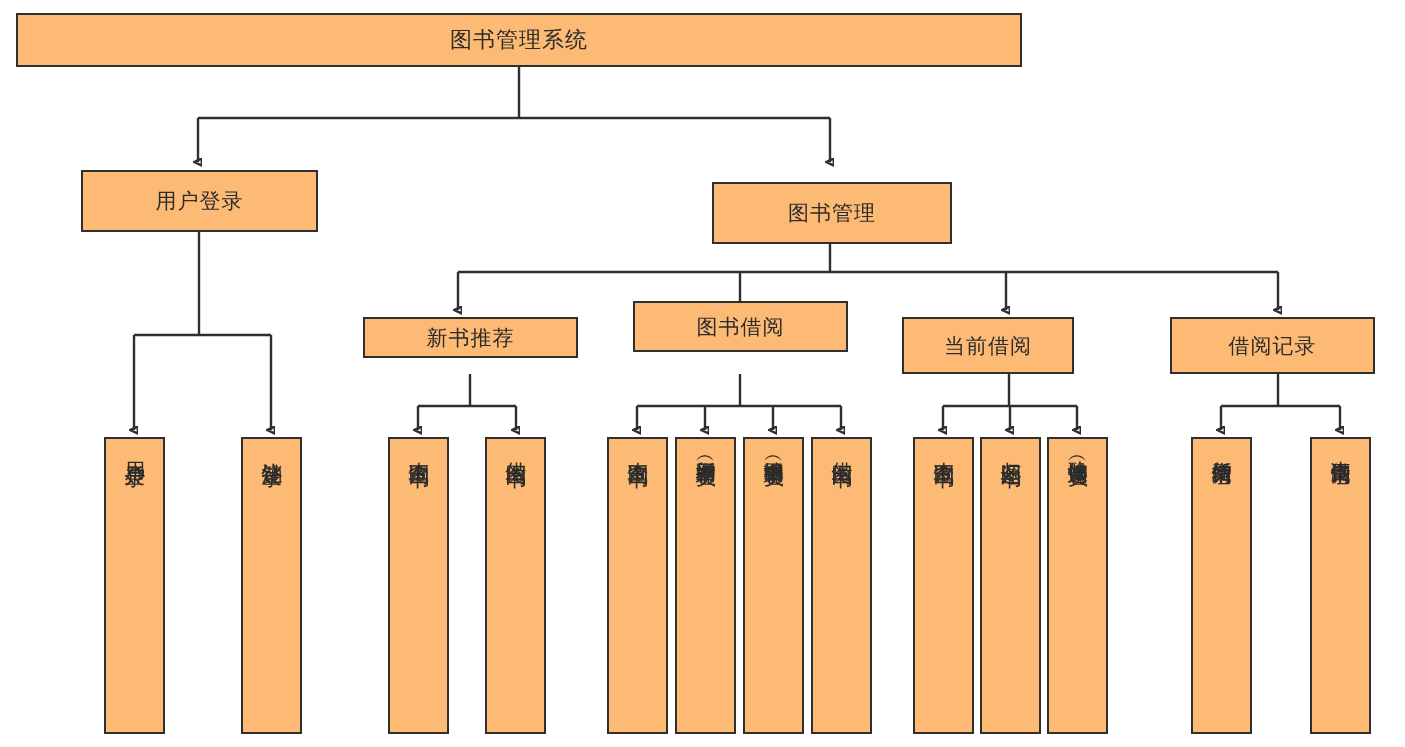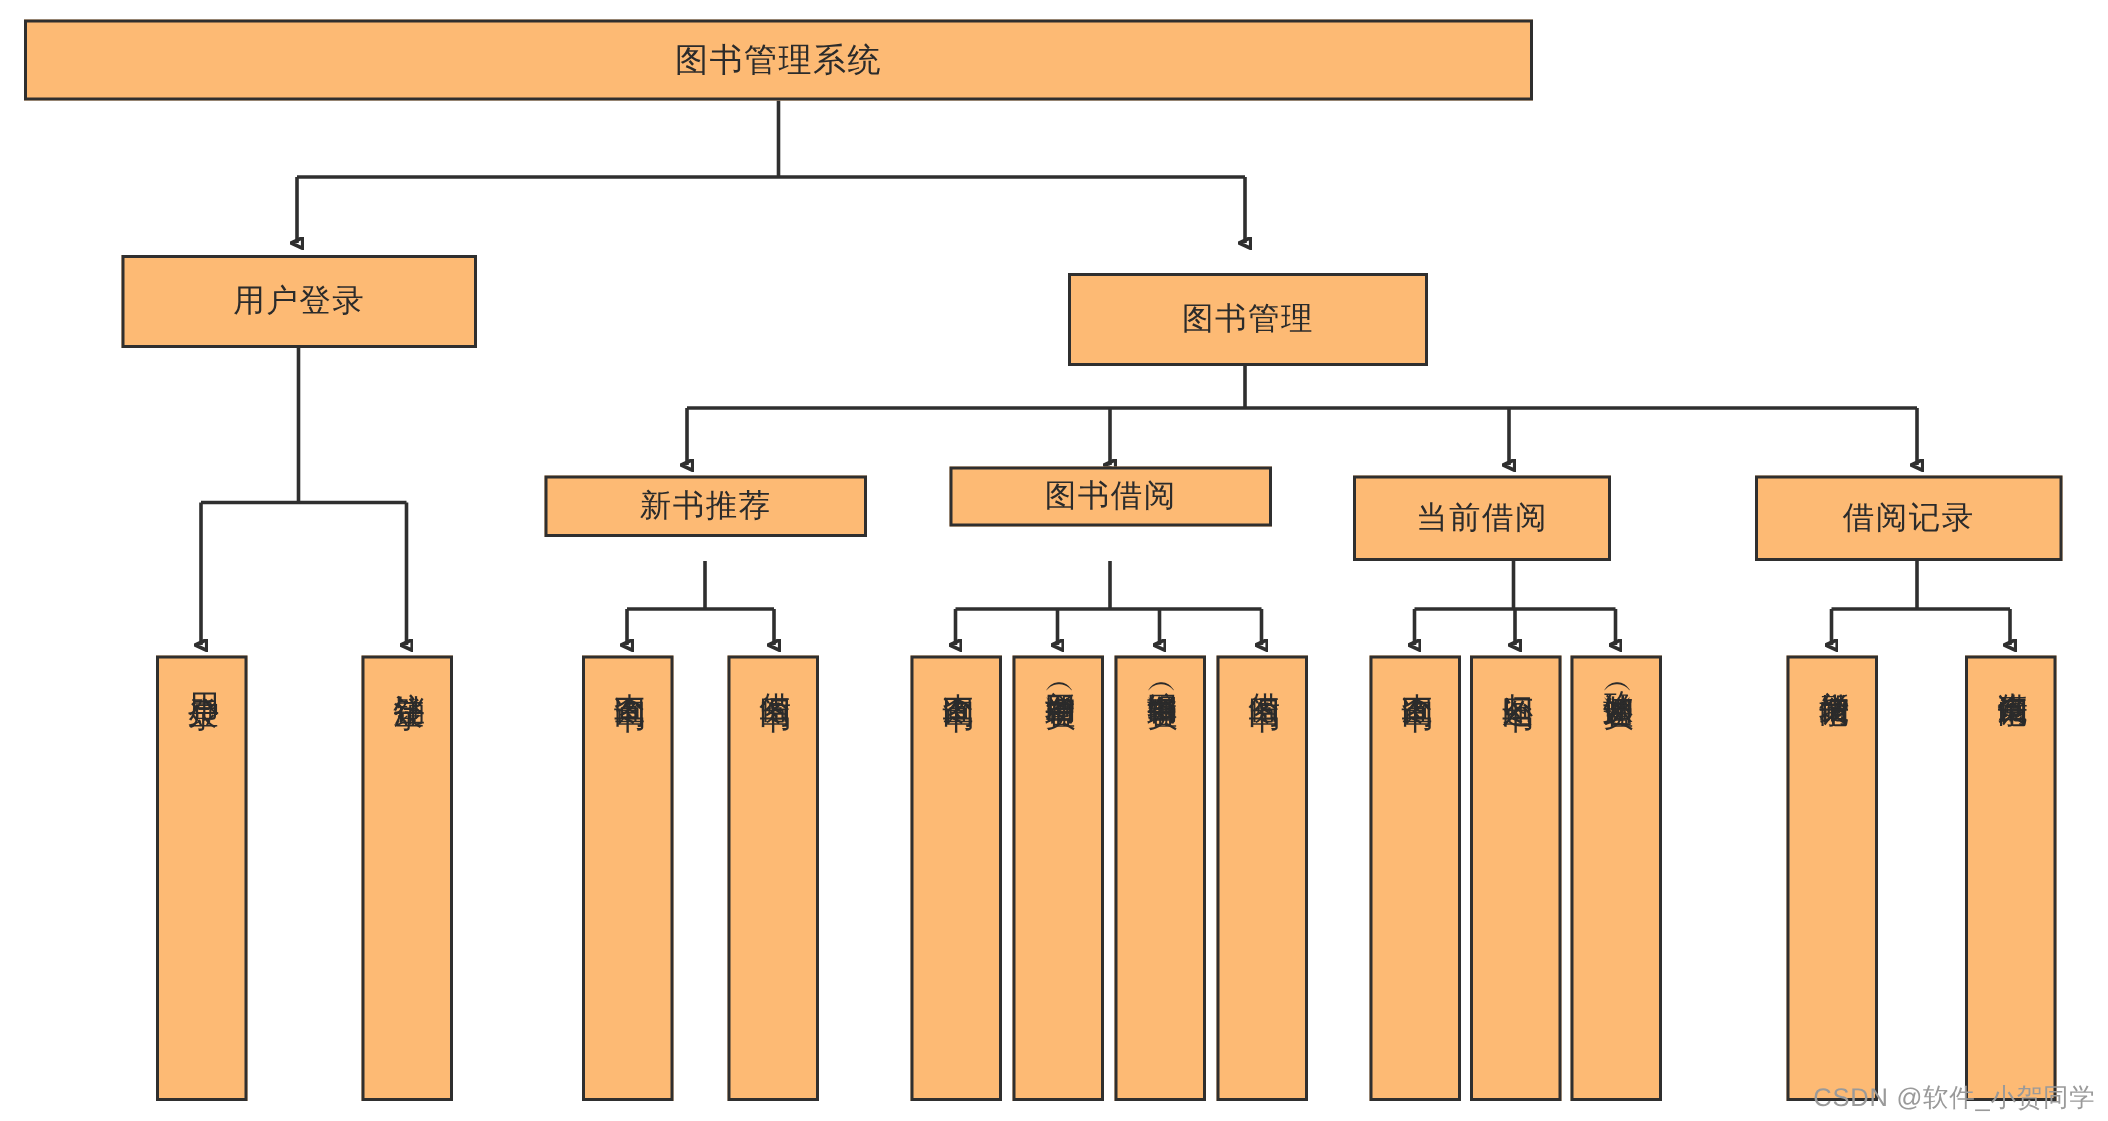"图书借阅" div.node { height: 40px -> 51px; top: 311px -> 301px }
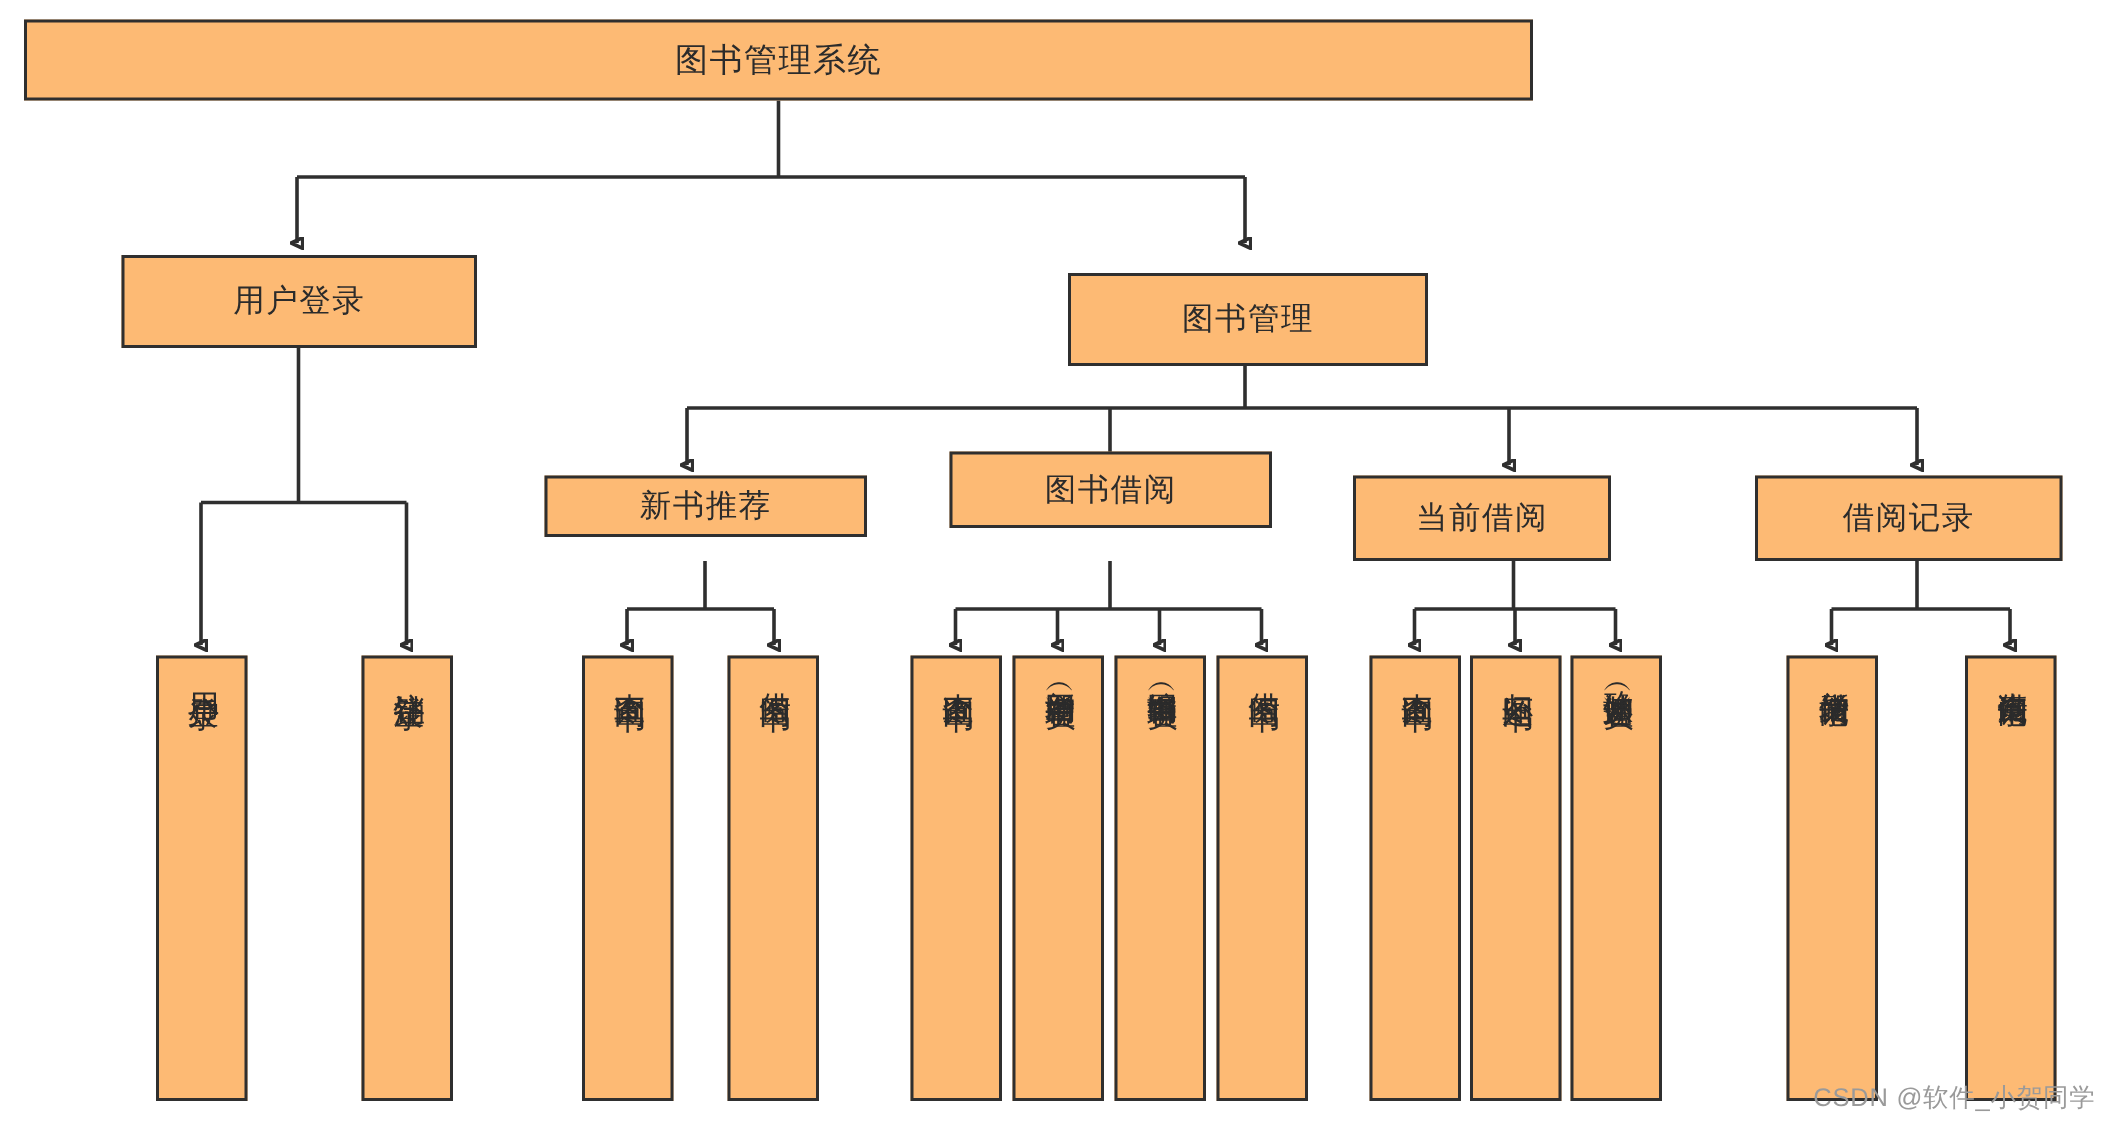"CSDN @软件_小贺同学" div.watermark { html: <div>CSDN @软件_小贺同学</div> -> none }
